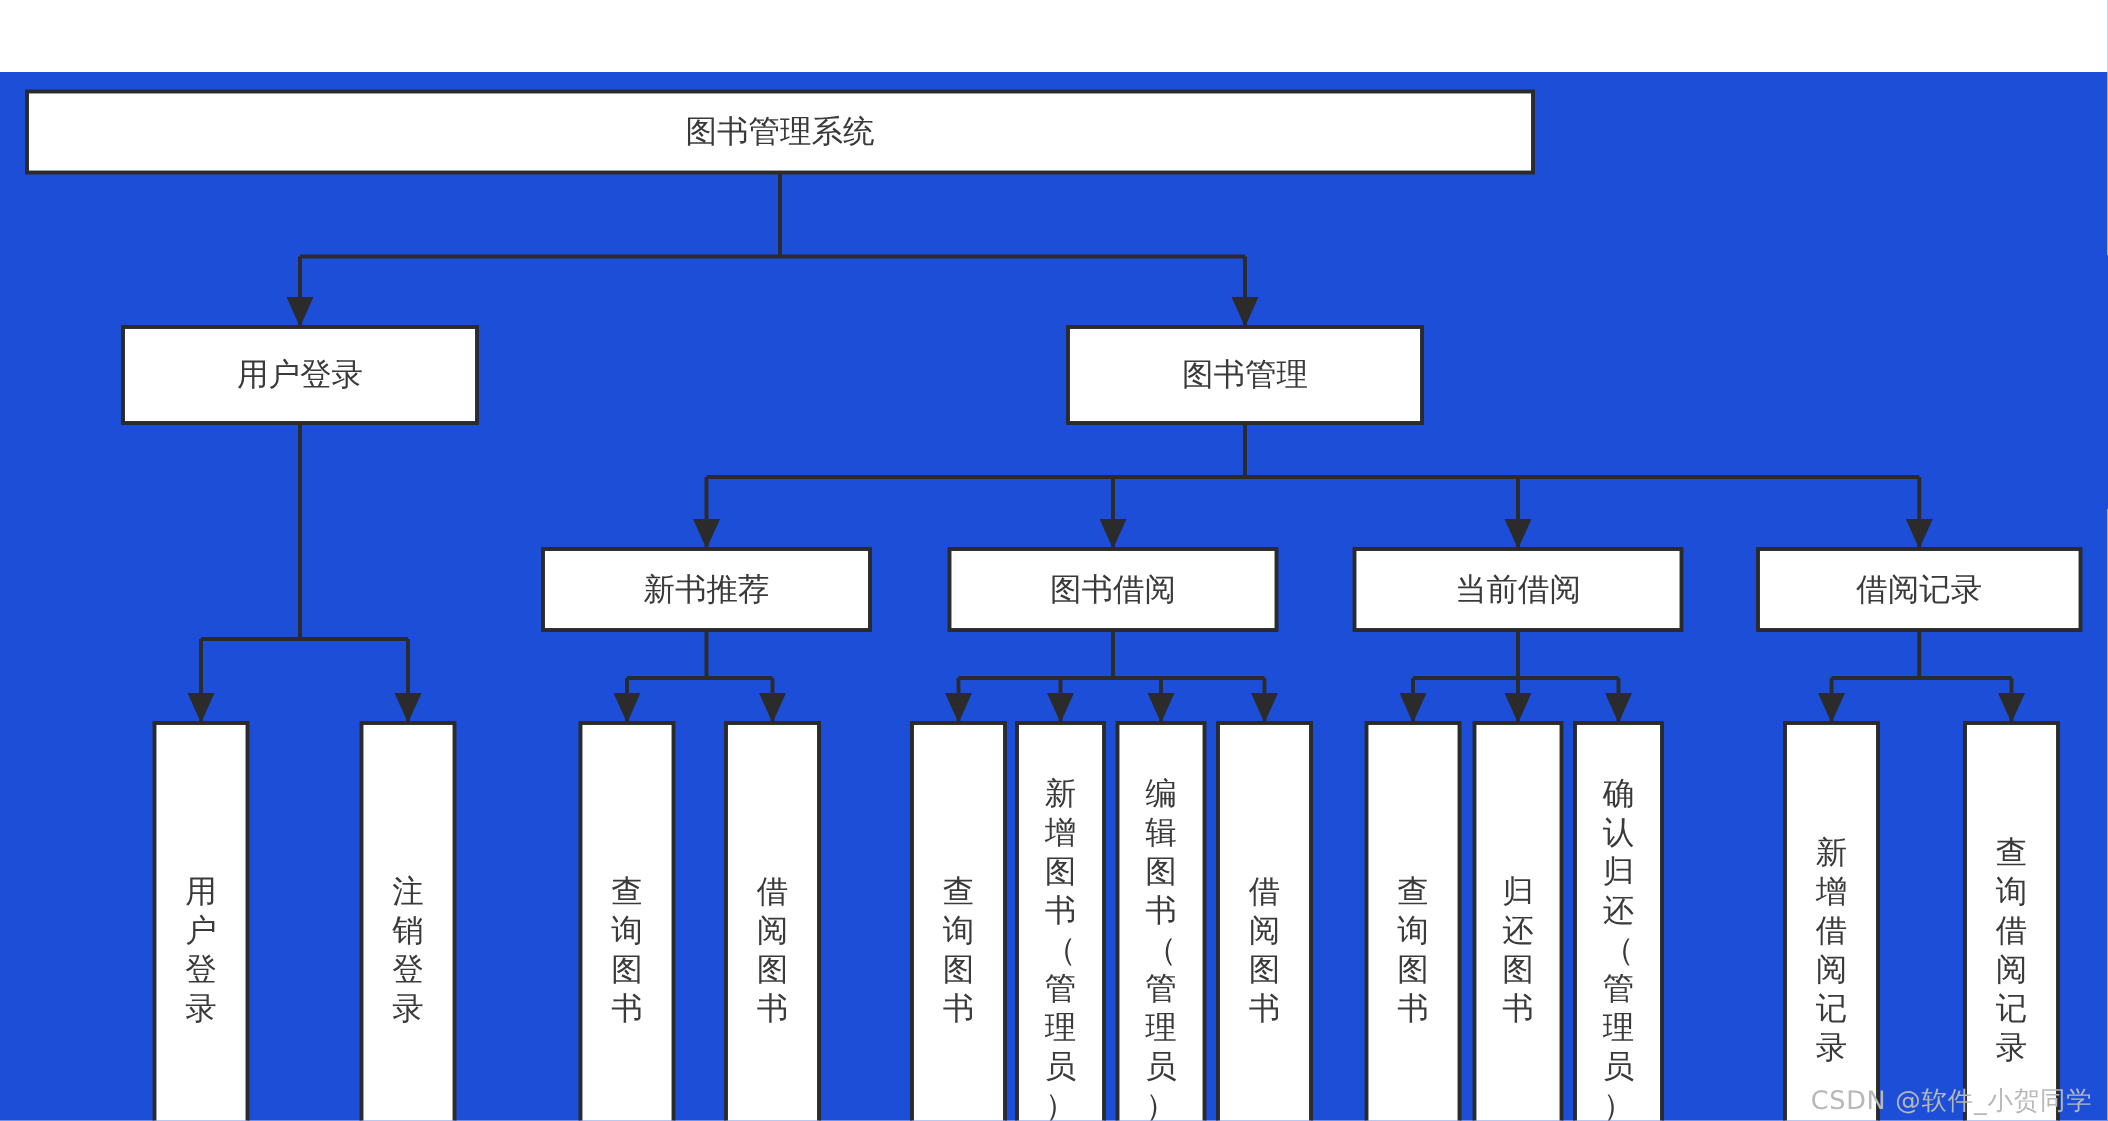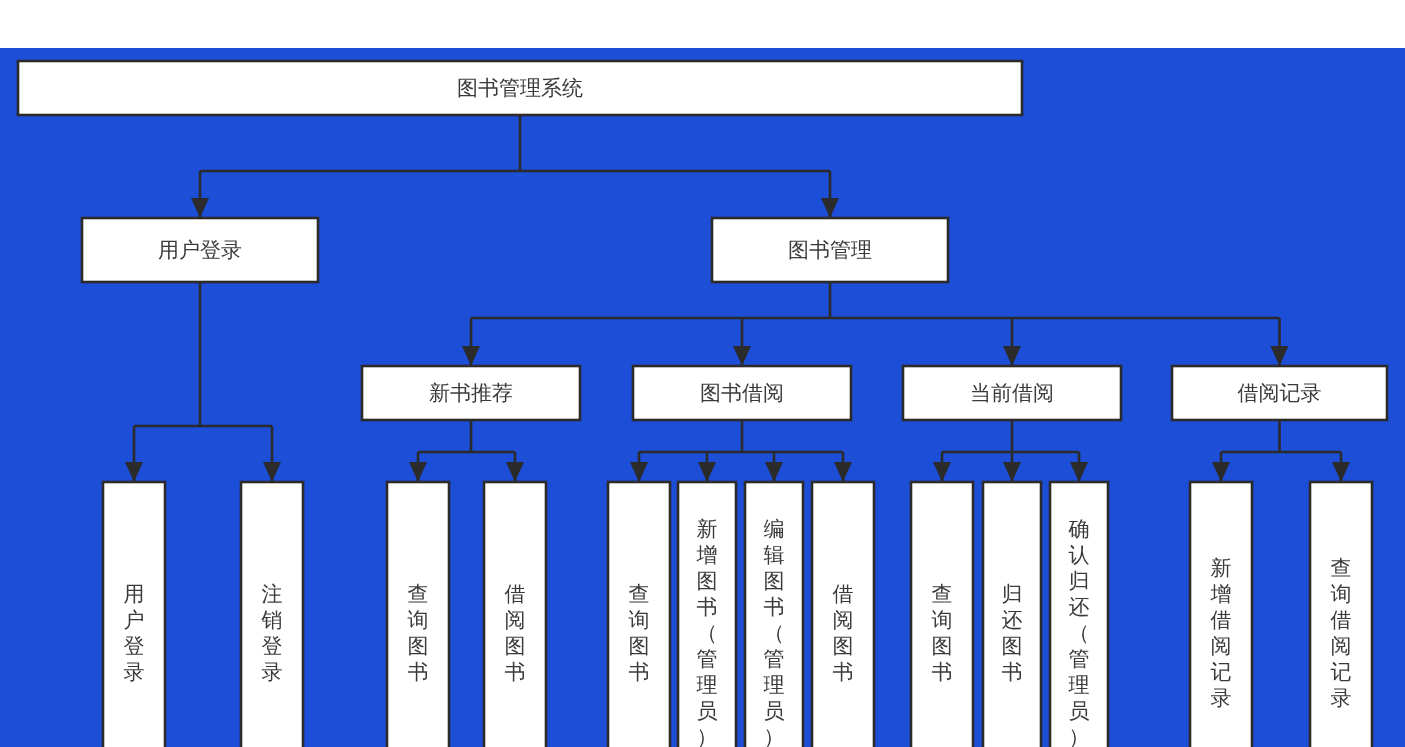"CSDN @软件_小贺同学" div.watermark { html: none -> <div>CSDN @软件_小贺同学</div> }
